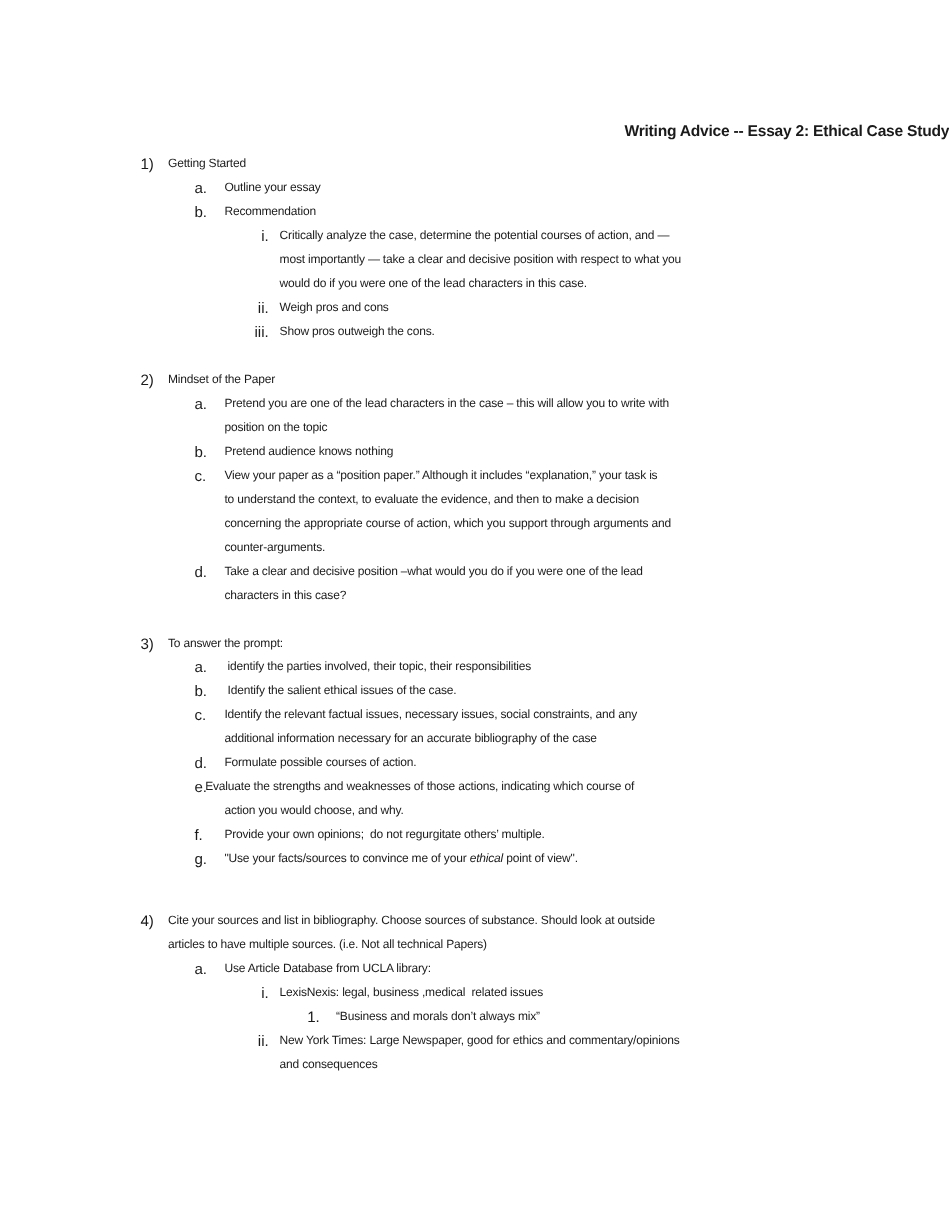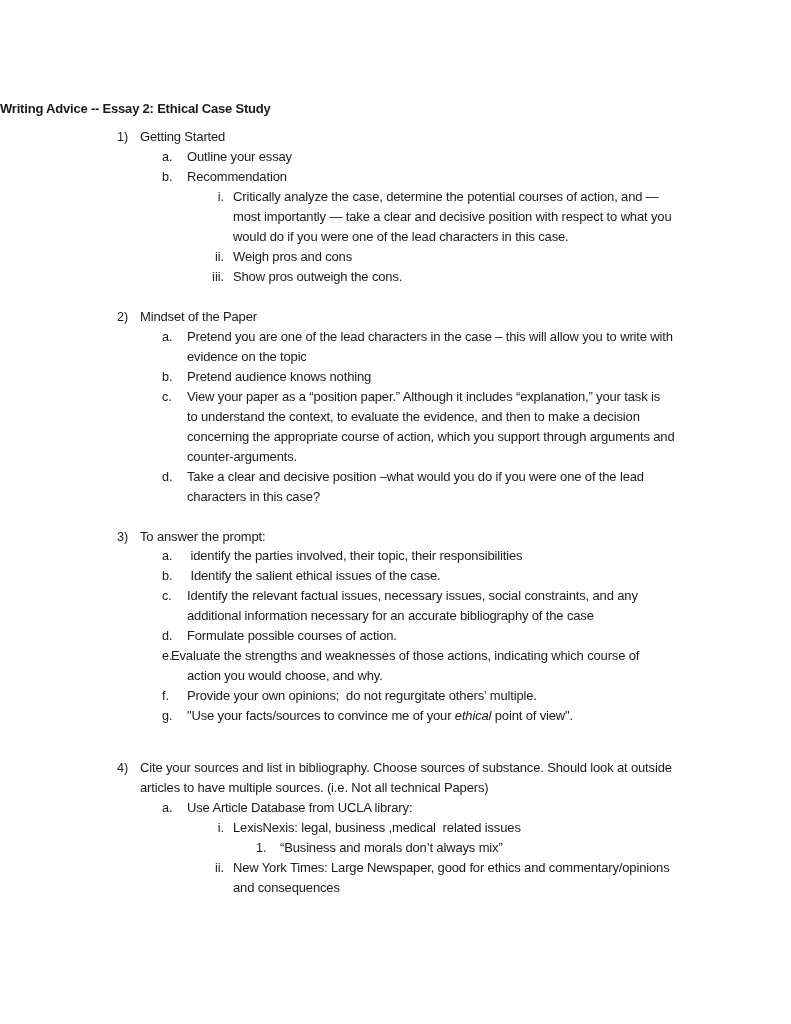"Writing Advice -- Essay 2:" .title { text-align: left -> right }
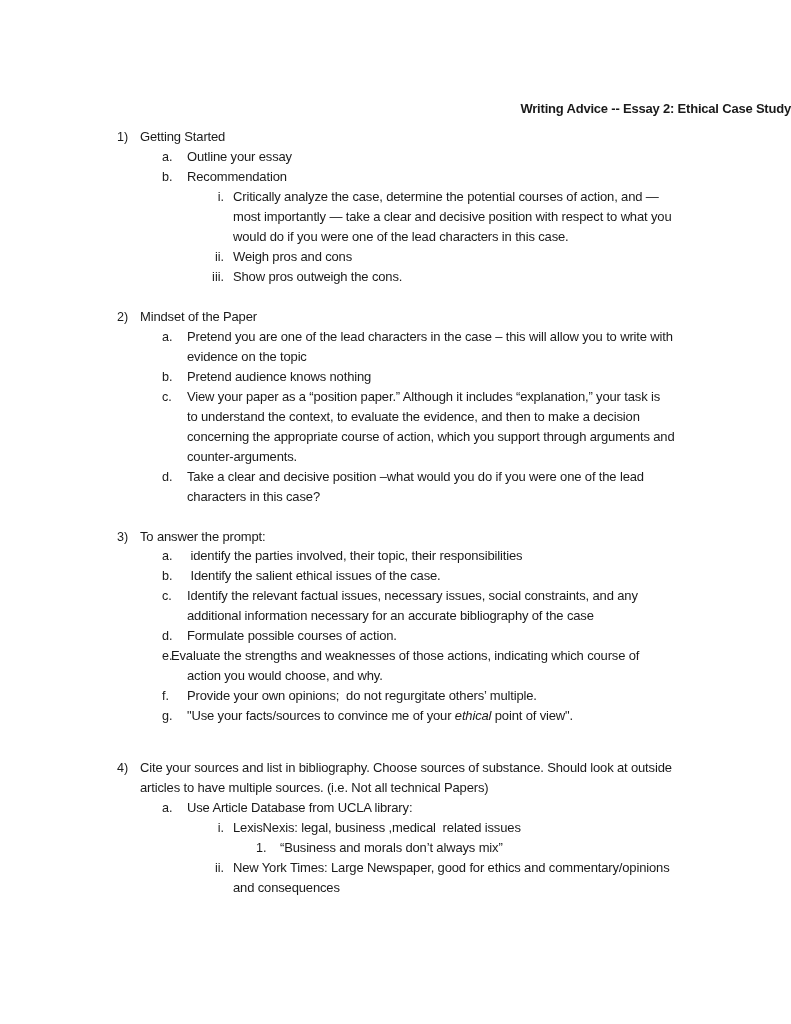"Getting Started" .ln { font-size: 13px -> 10px }
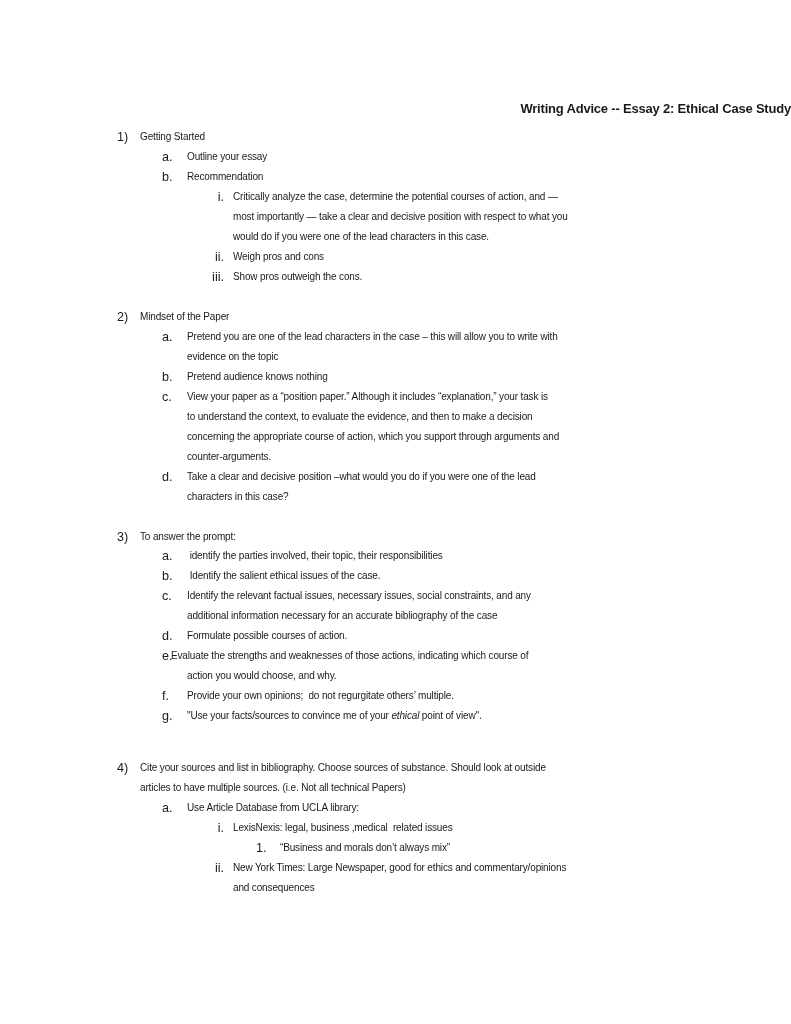"evidence on the topic" span.ln { text: evidence -> position }
